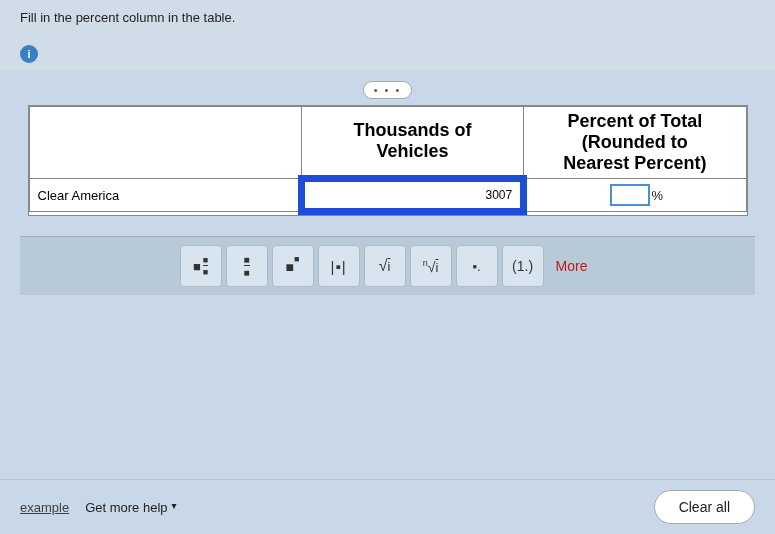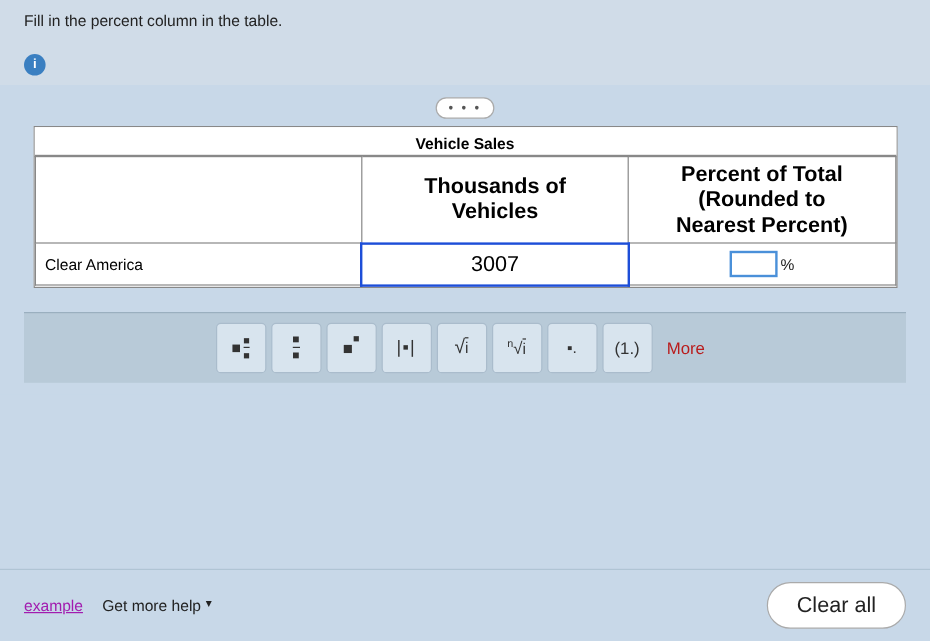"Vehicle Sales" div.table-title { html: <div>Vehicle Sales</div> -> none }
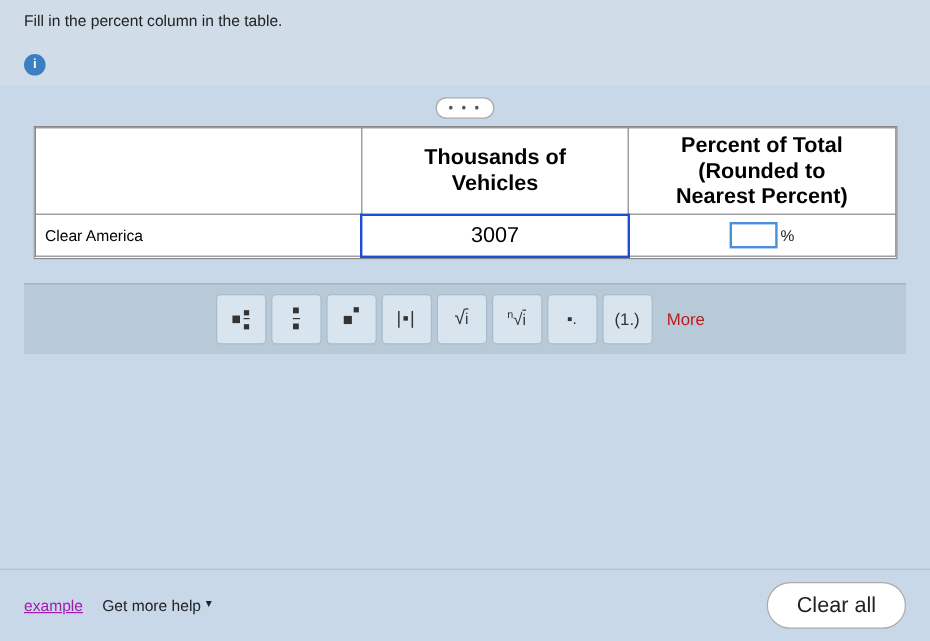"3007" .data-cell { border: 2px solid #1d4ed8 -> 7px solid #1d4ed8; font-size: 18px -> 12px; text-align: center -> right }
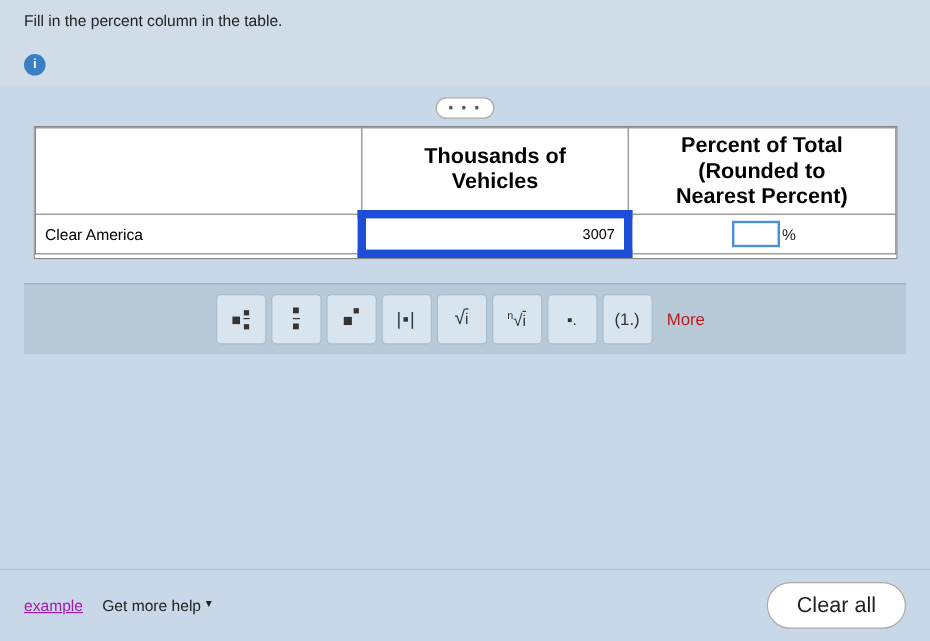"example" .example-text { color: #a21caf -> #404040 }
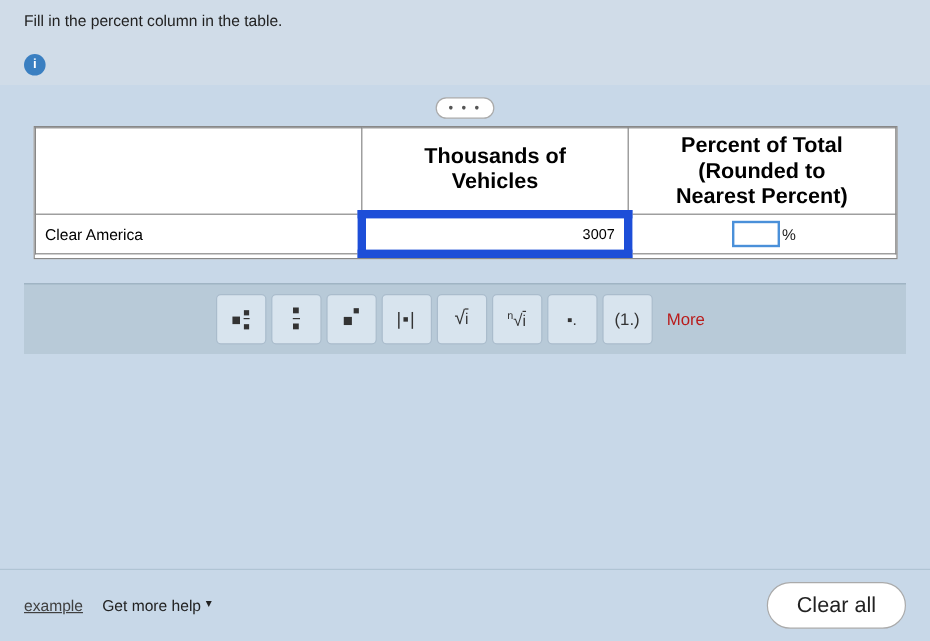"Clear all" .clear-all-btn { font-size: 18px -> 14px }
